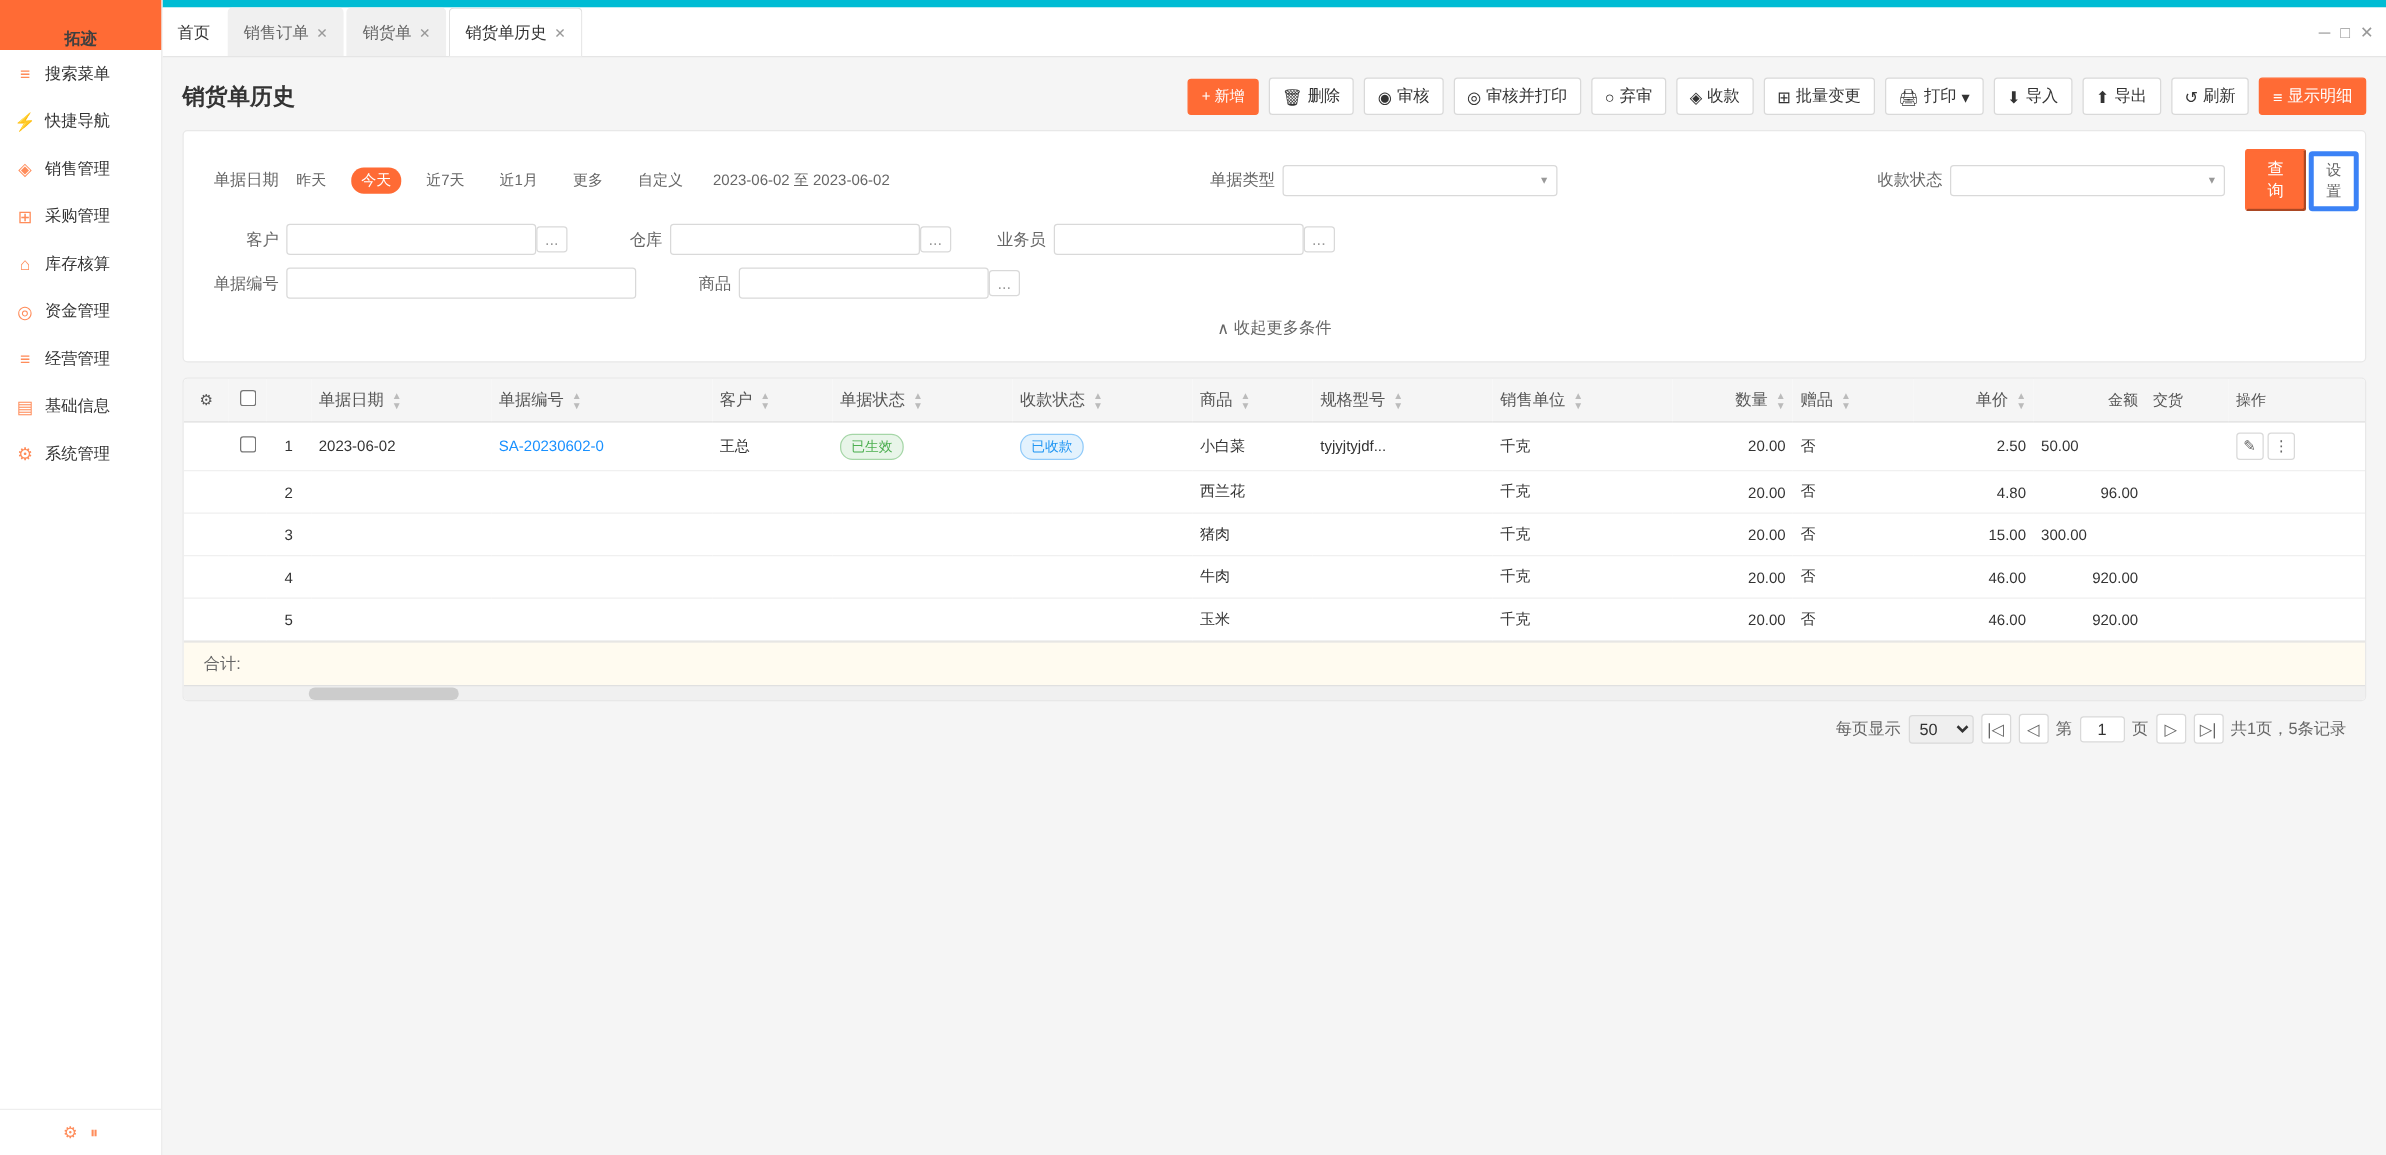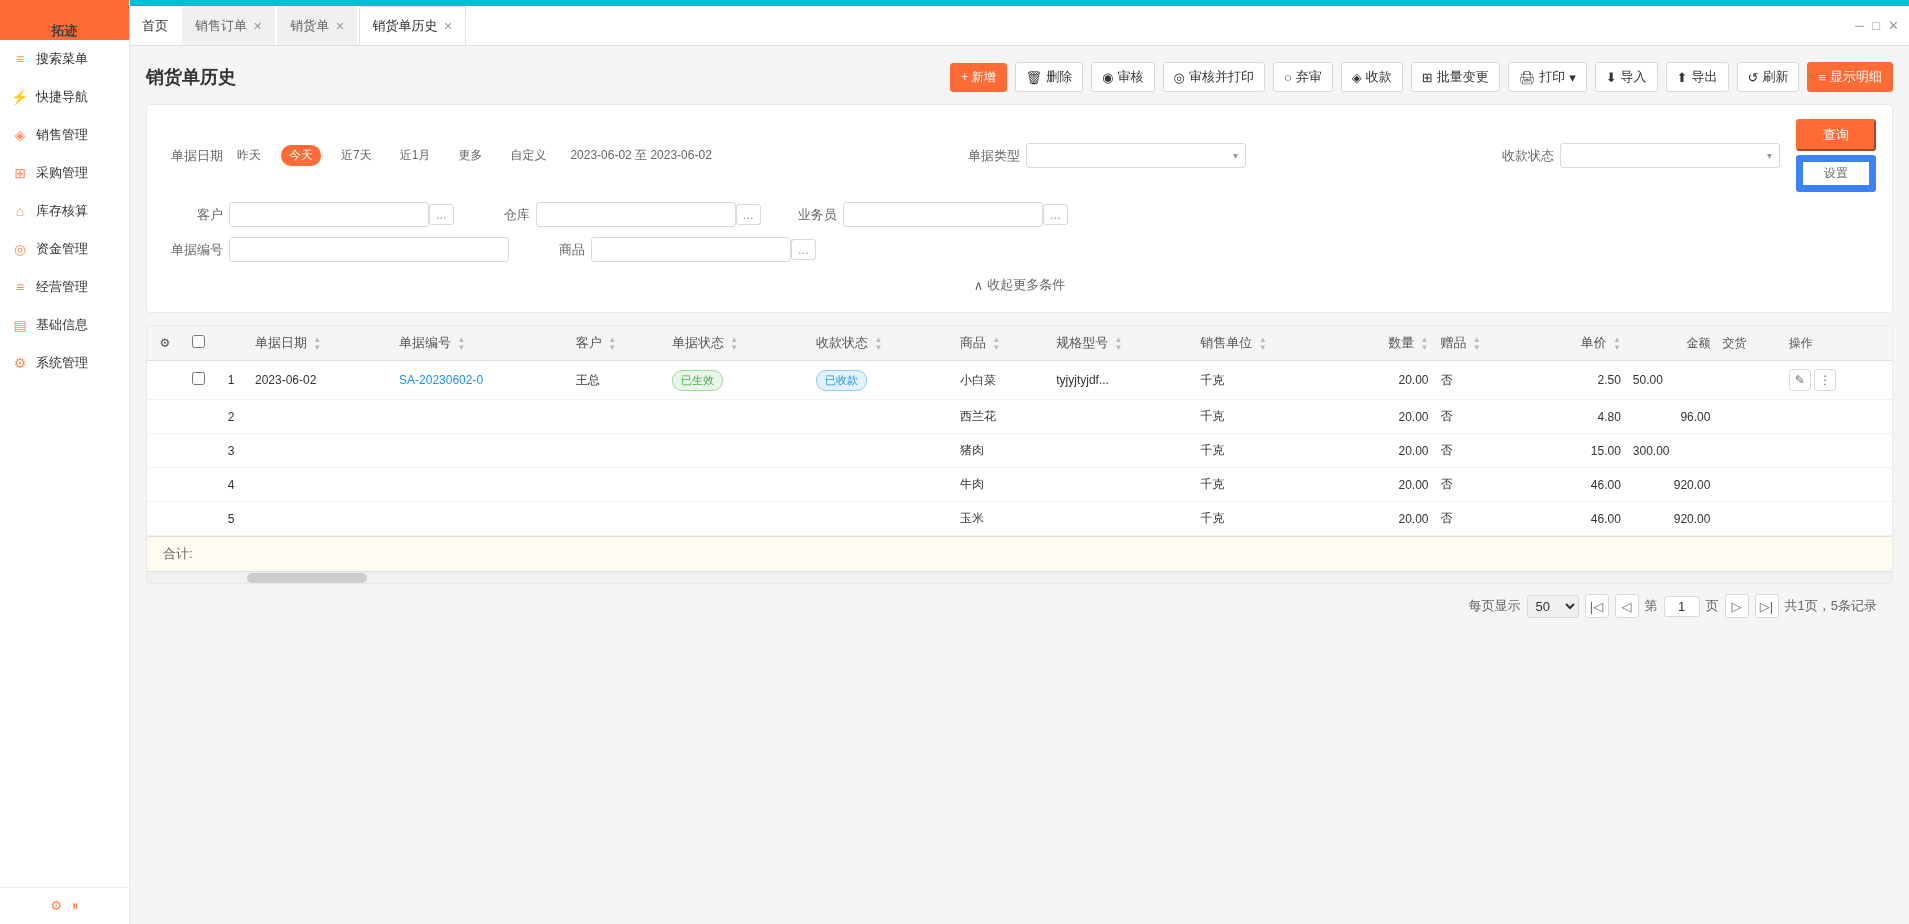"查询" div { flex-direction: column -> row }
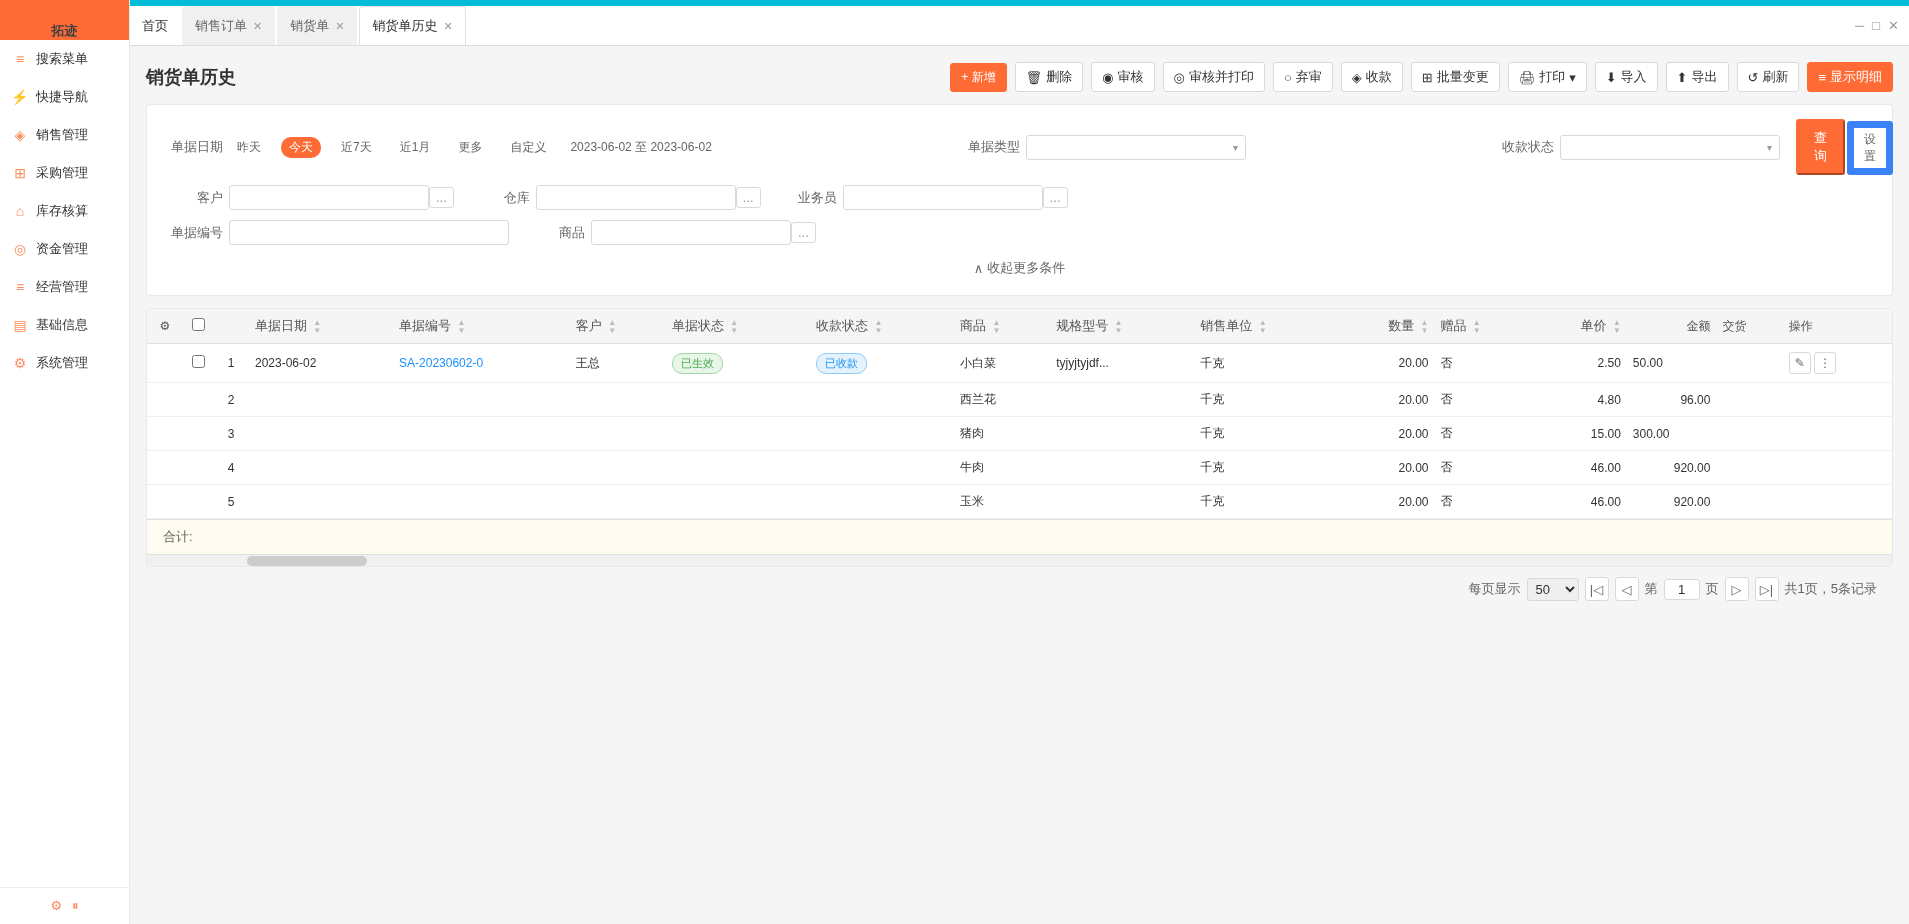"设置" .btn-setting { border: 7px solid #3b82f6 -> 4px solid #3b82f6 }
